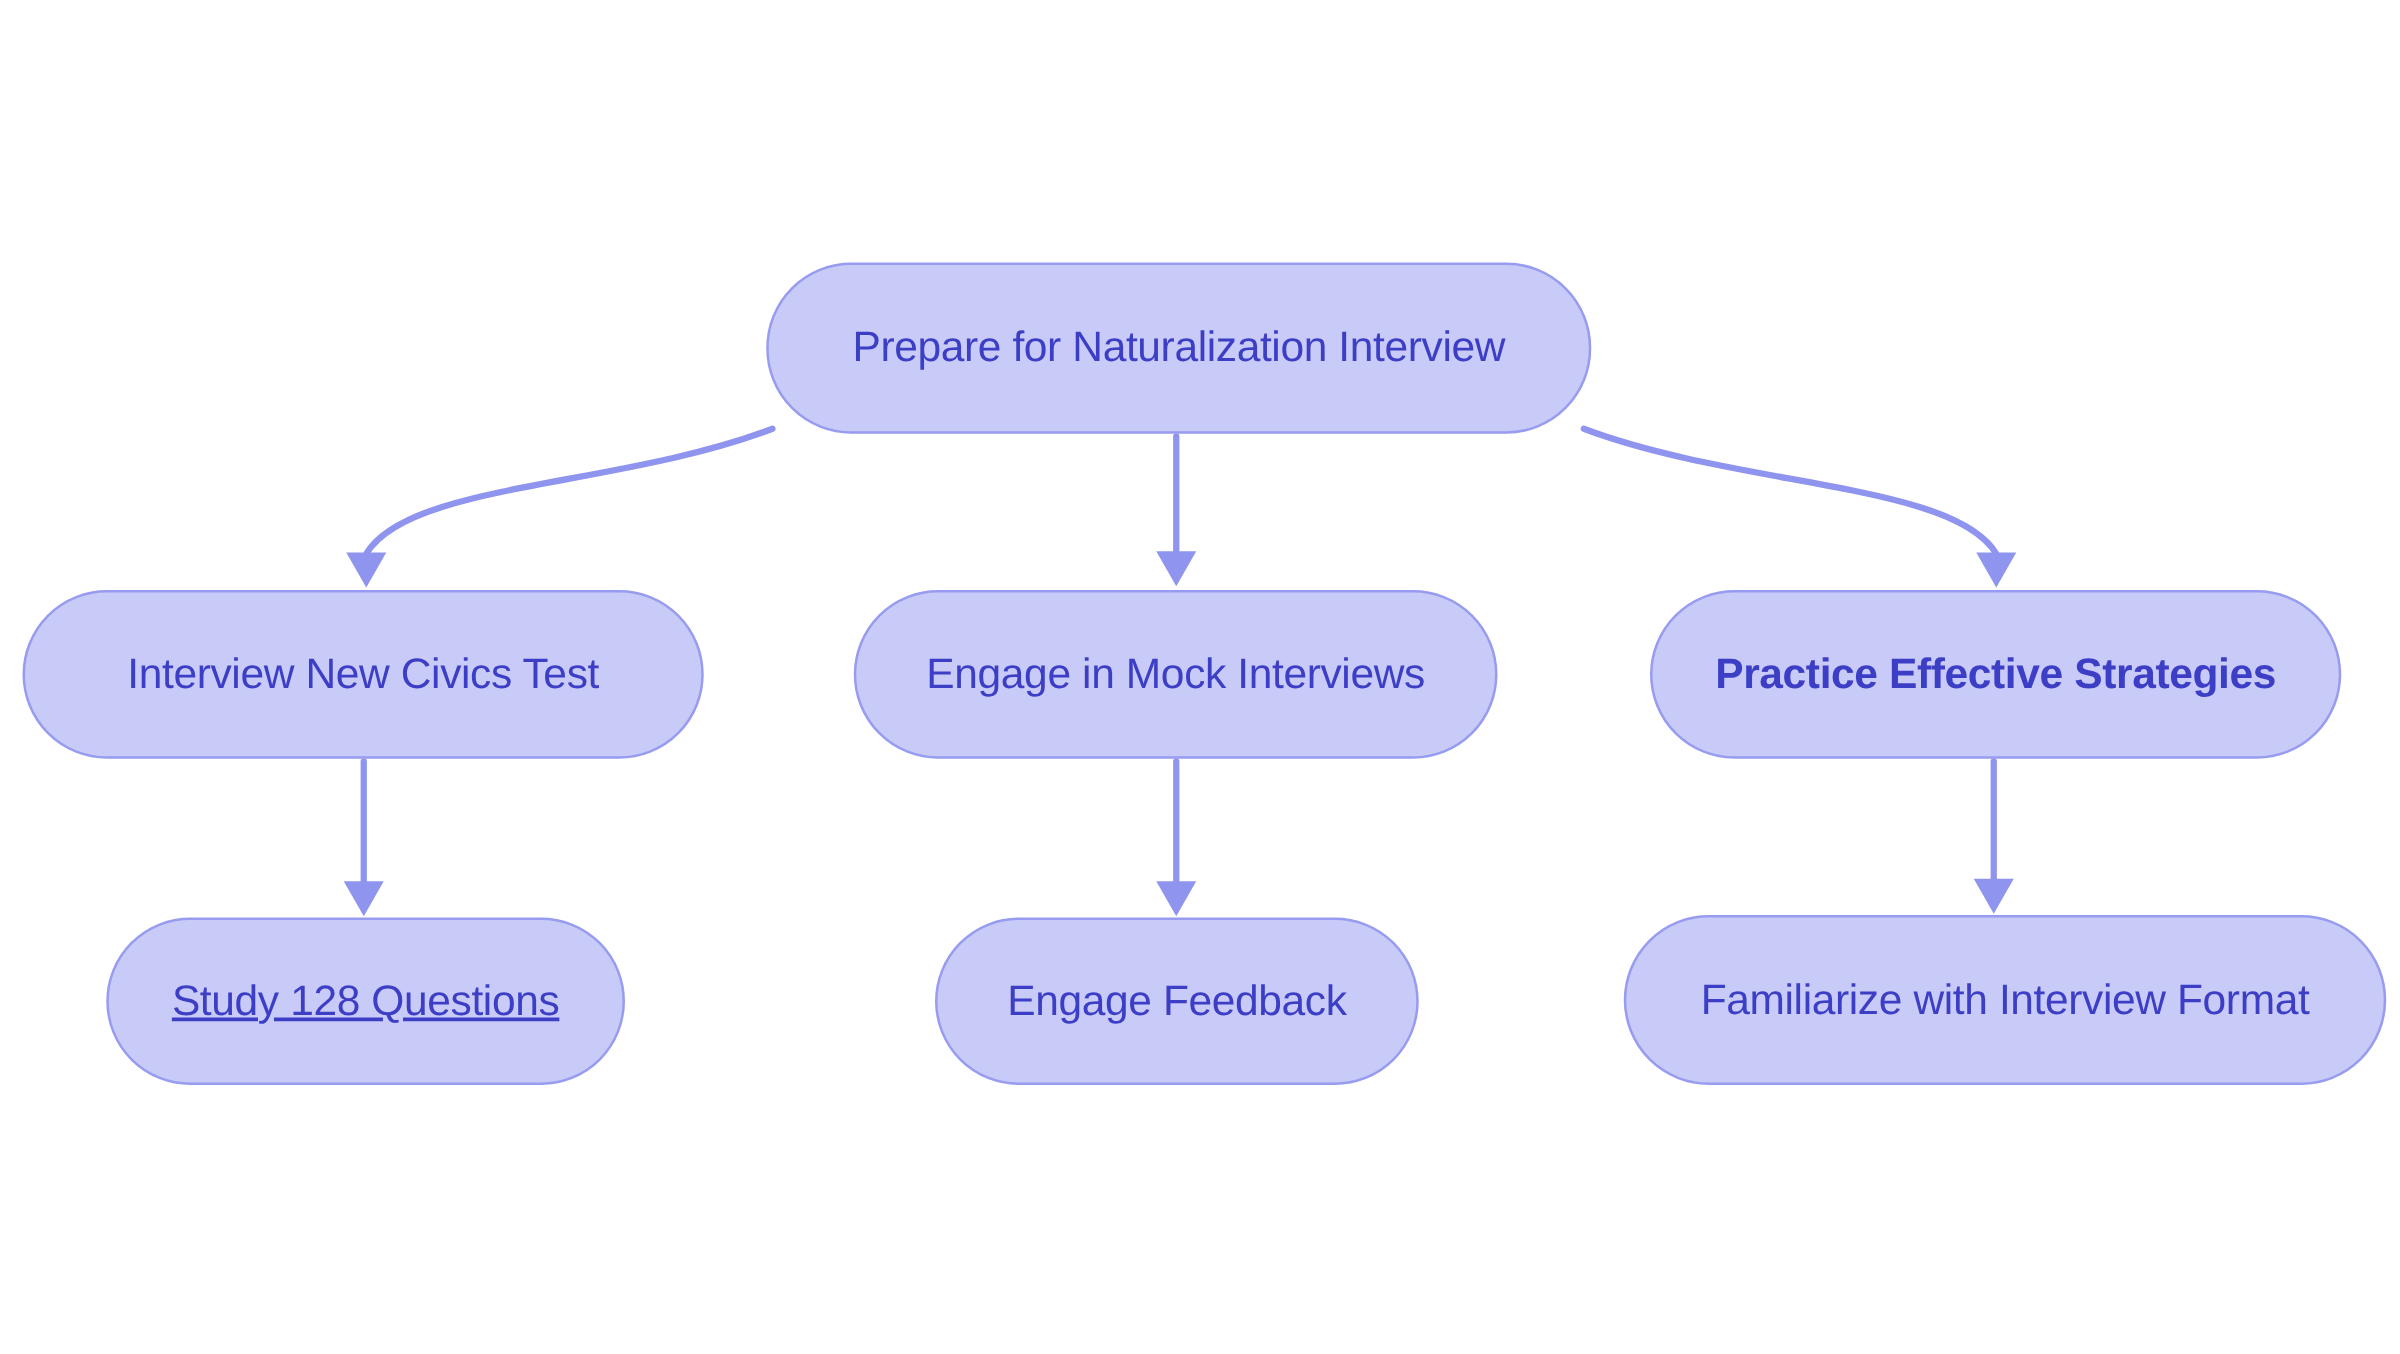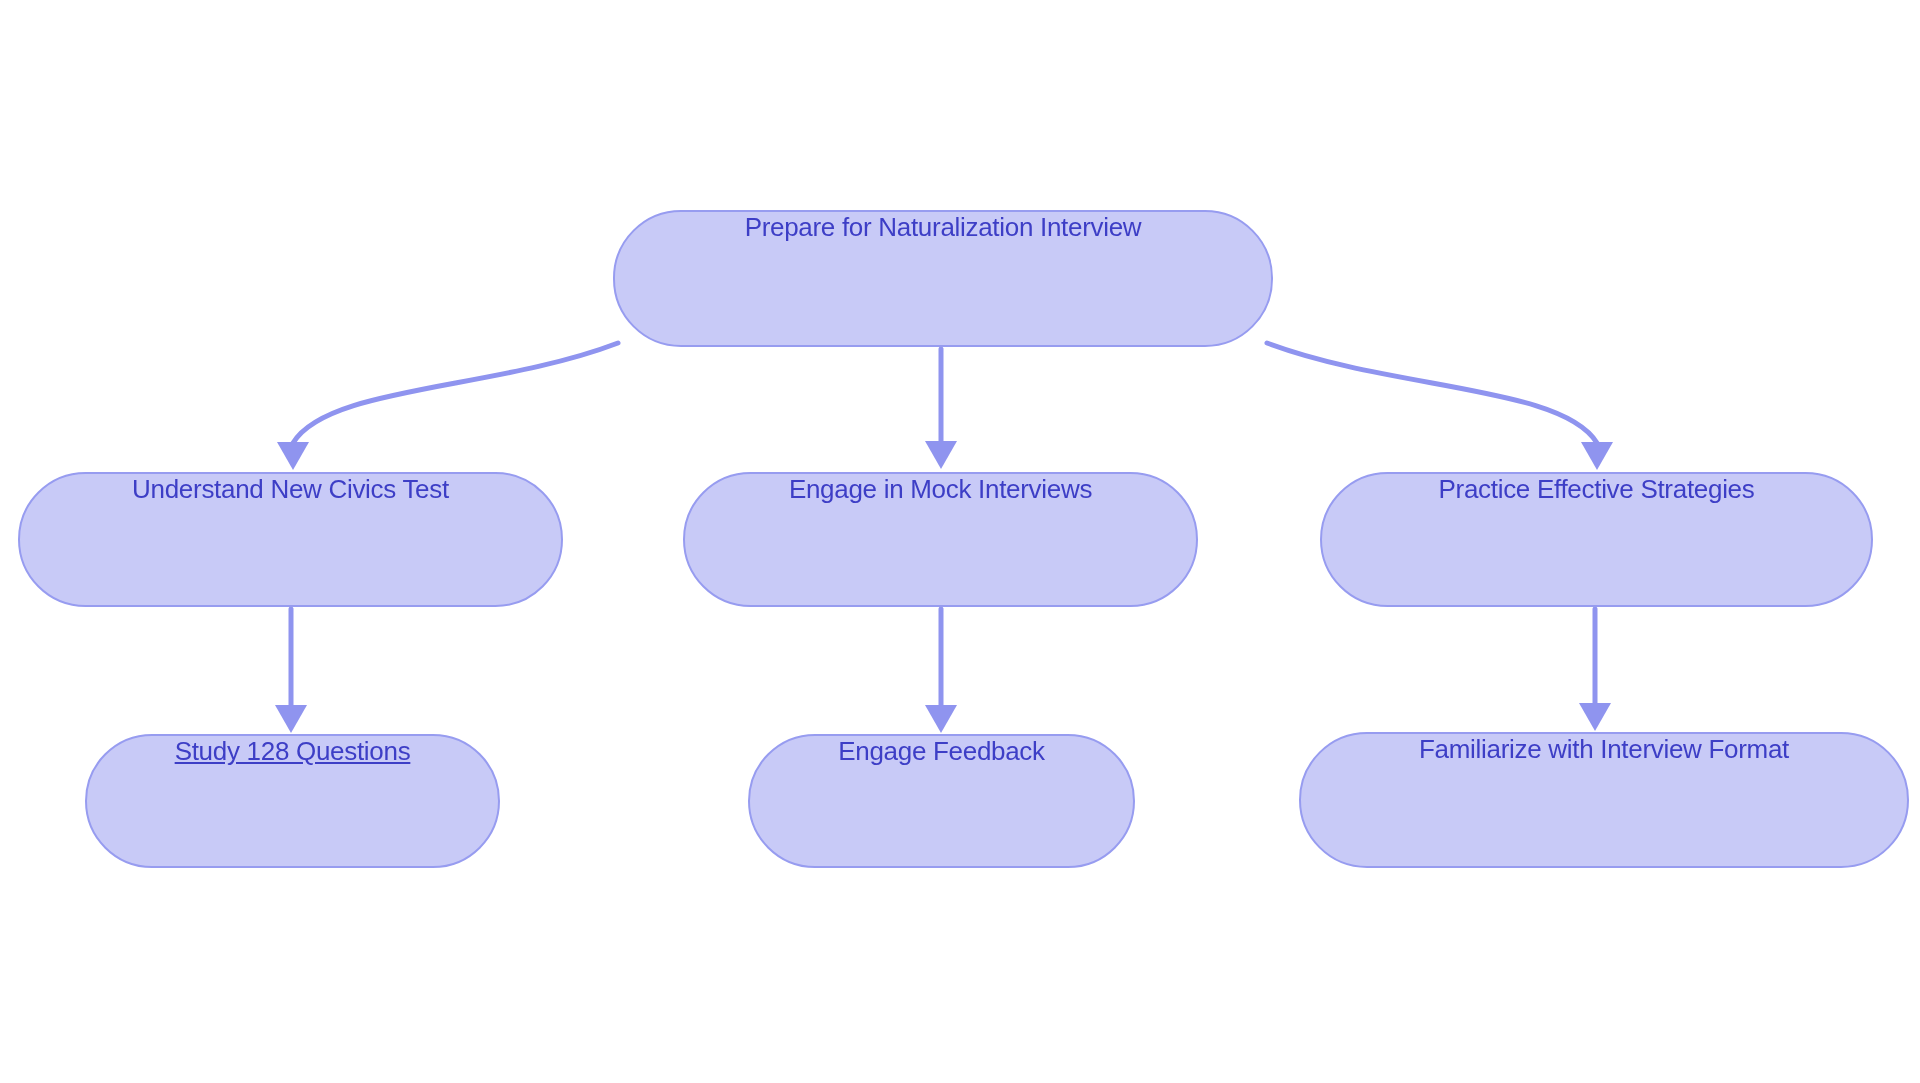"Prepare for Naturalization Interview" .node { align-items: none -> center; font-size: 26px -> 34px }
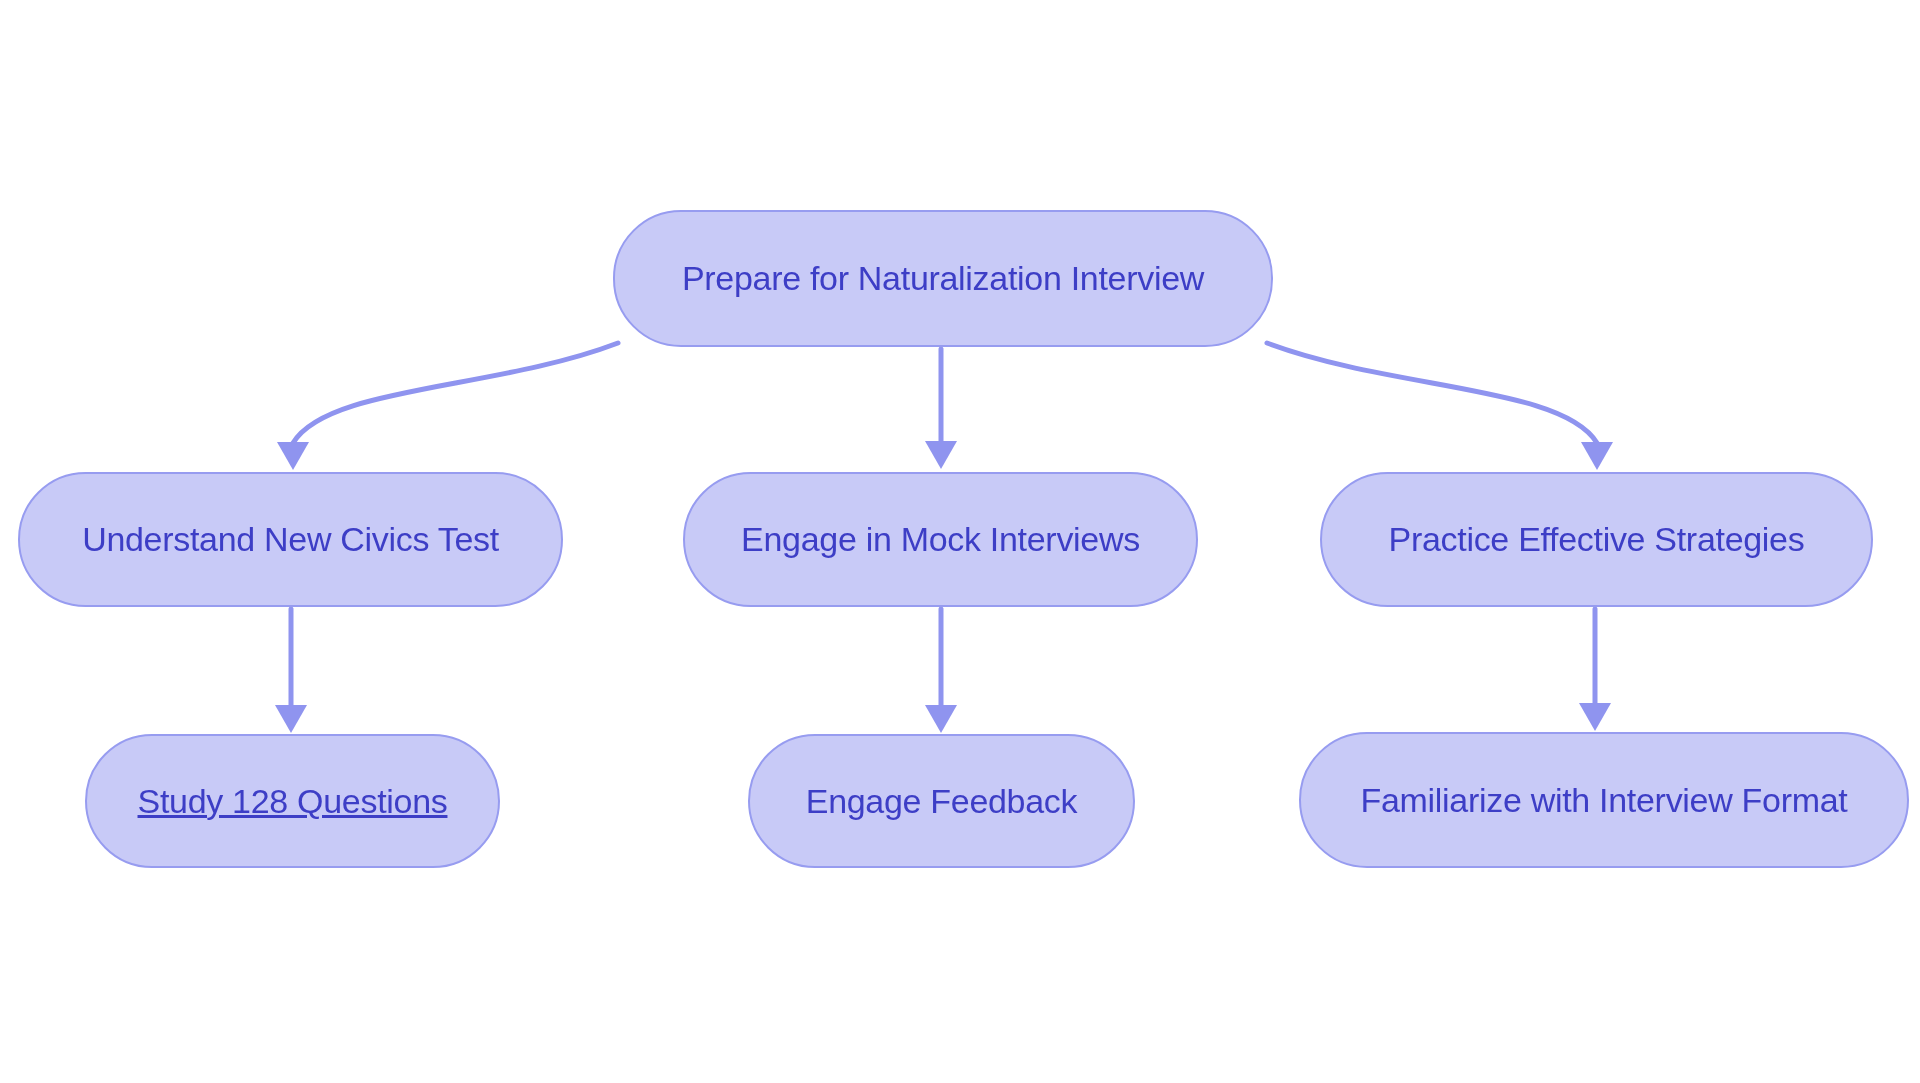"Understand New Civics Test" span { text: Understand -> Interview }
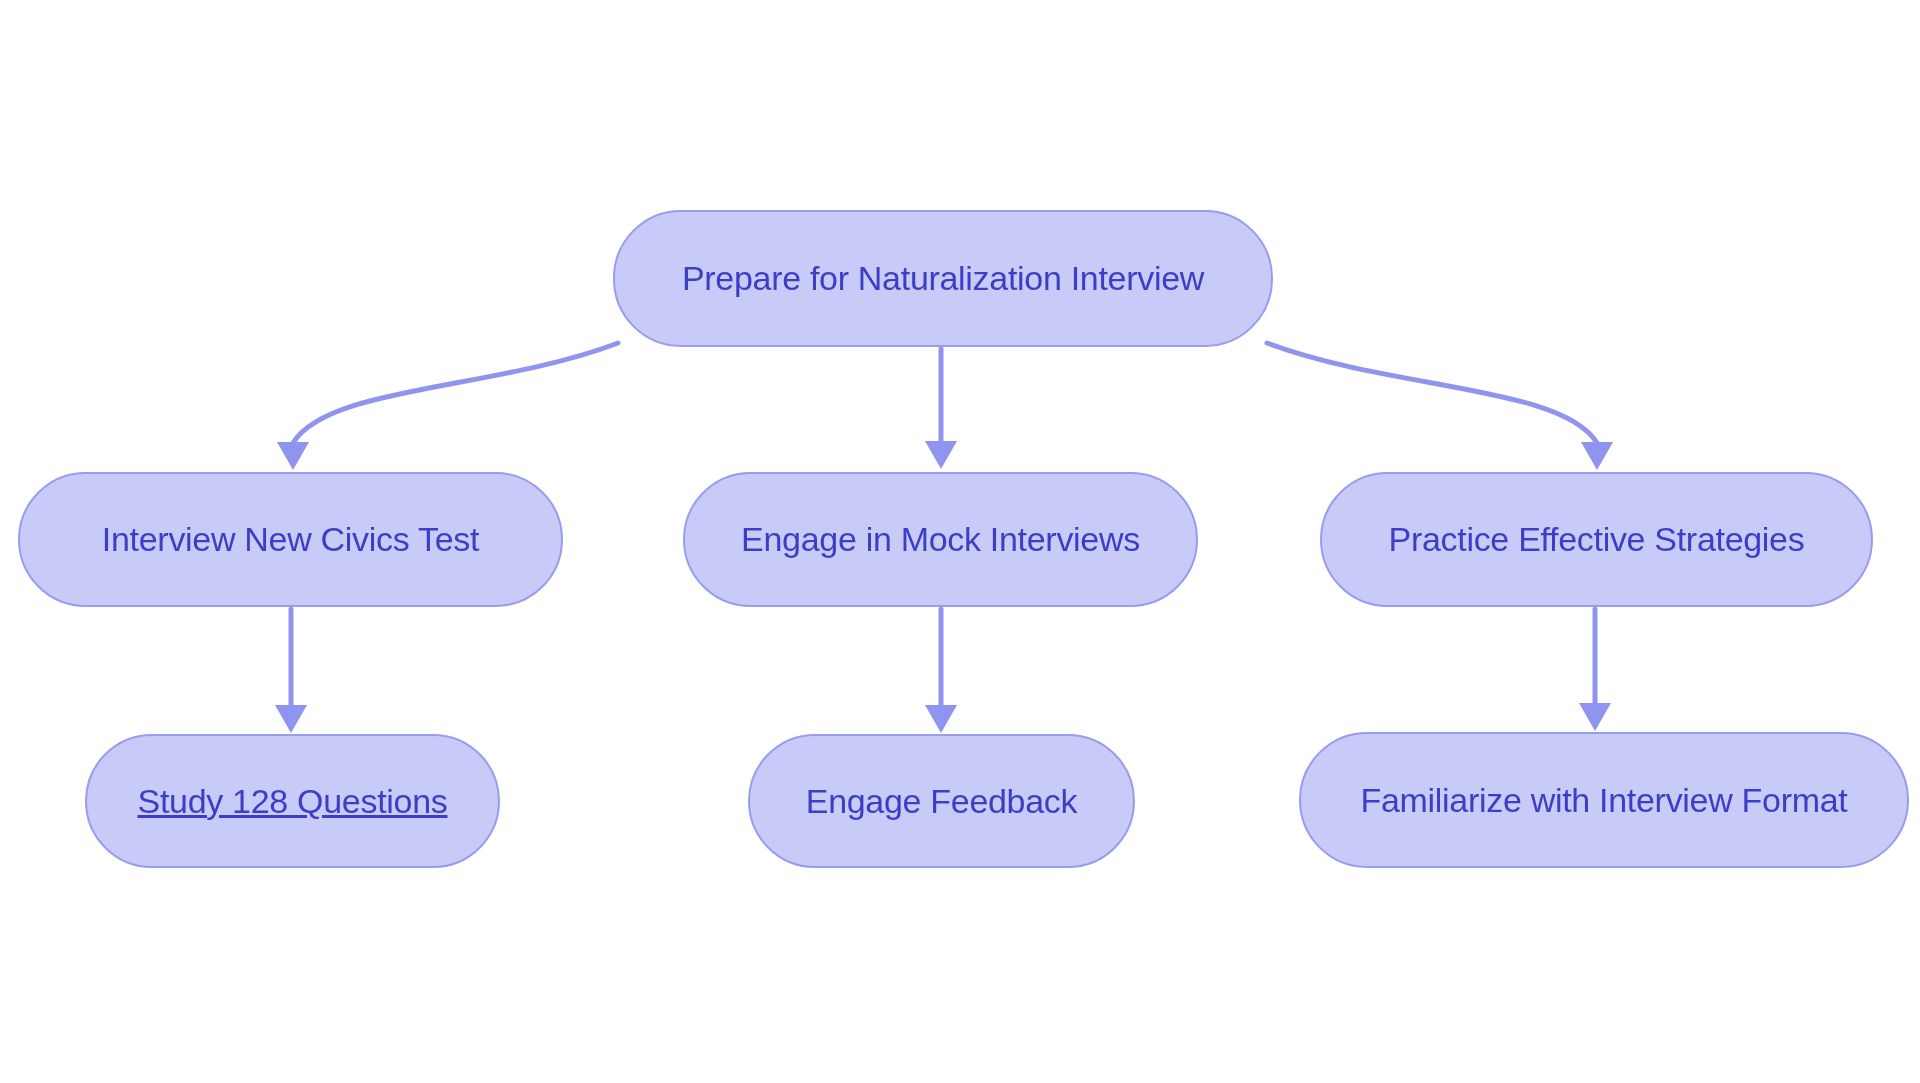"Practice Effective Strategies" .node-strategies { font-weight: none -> bold }
